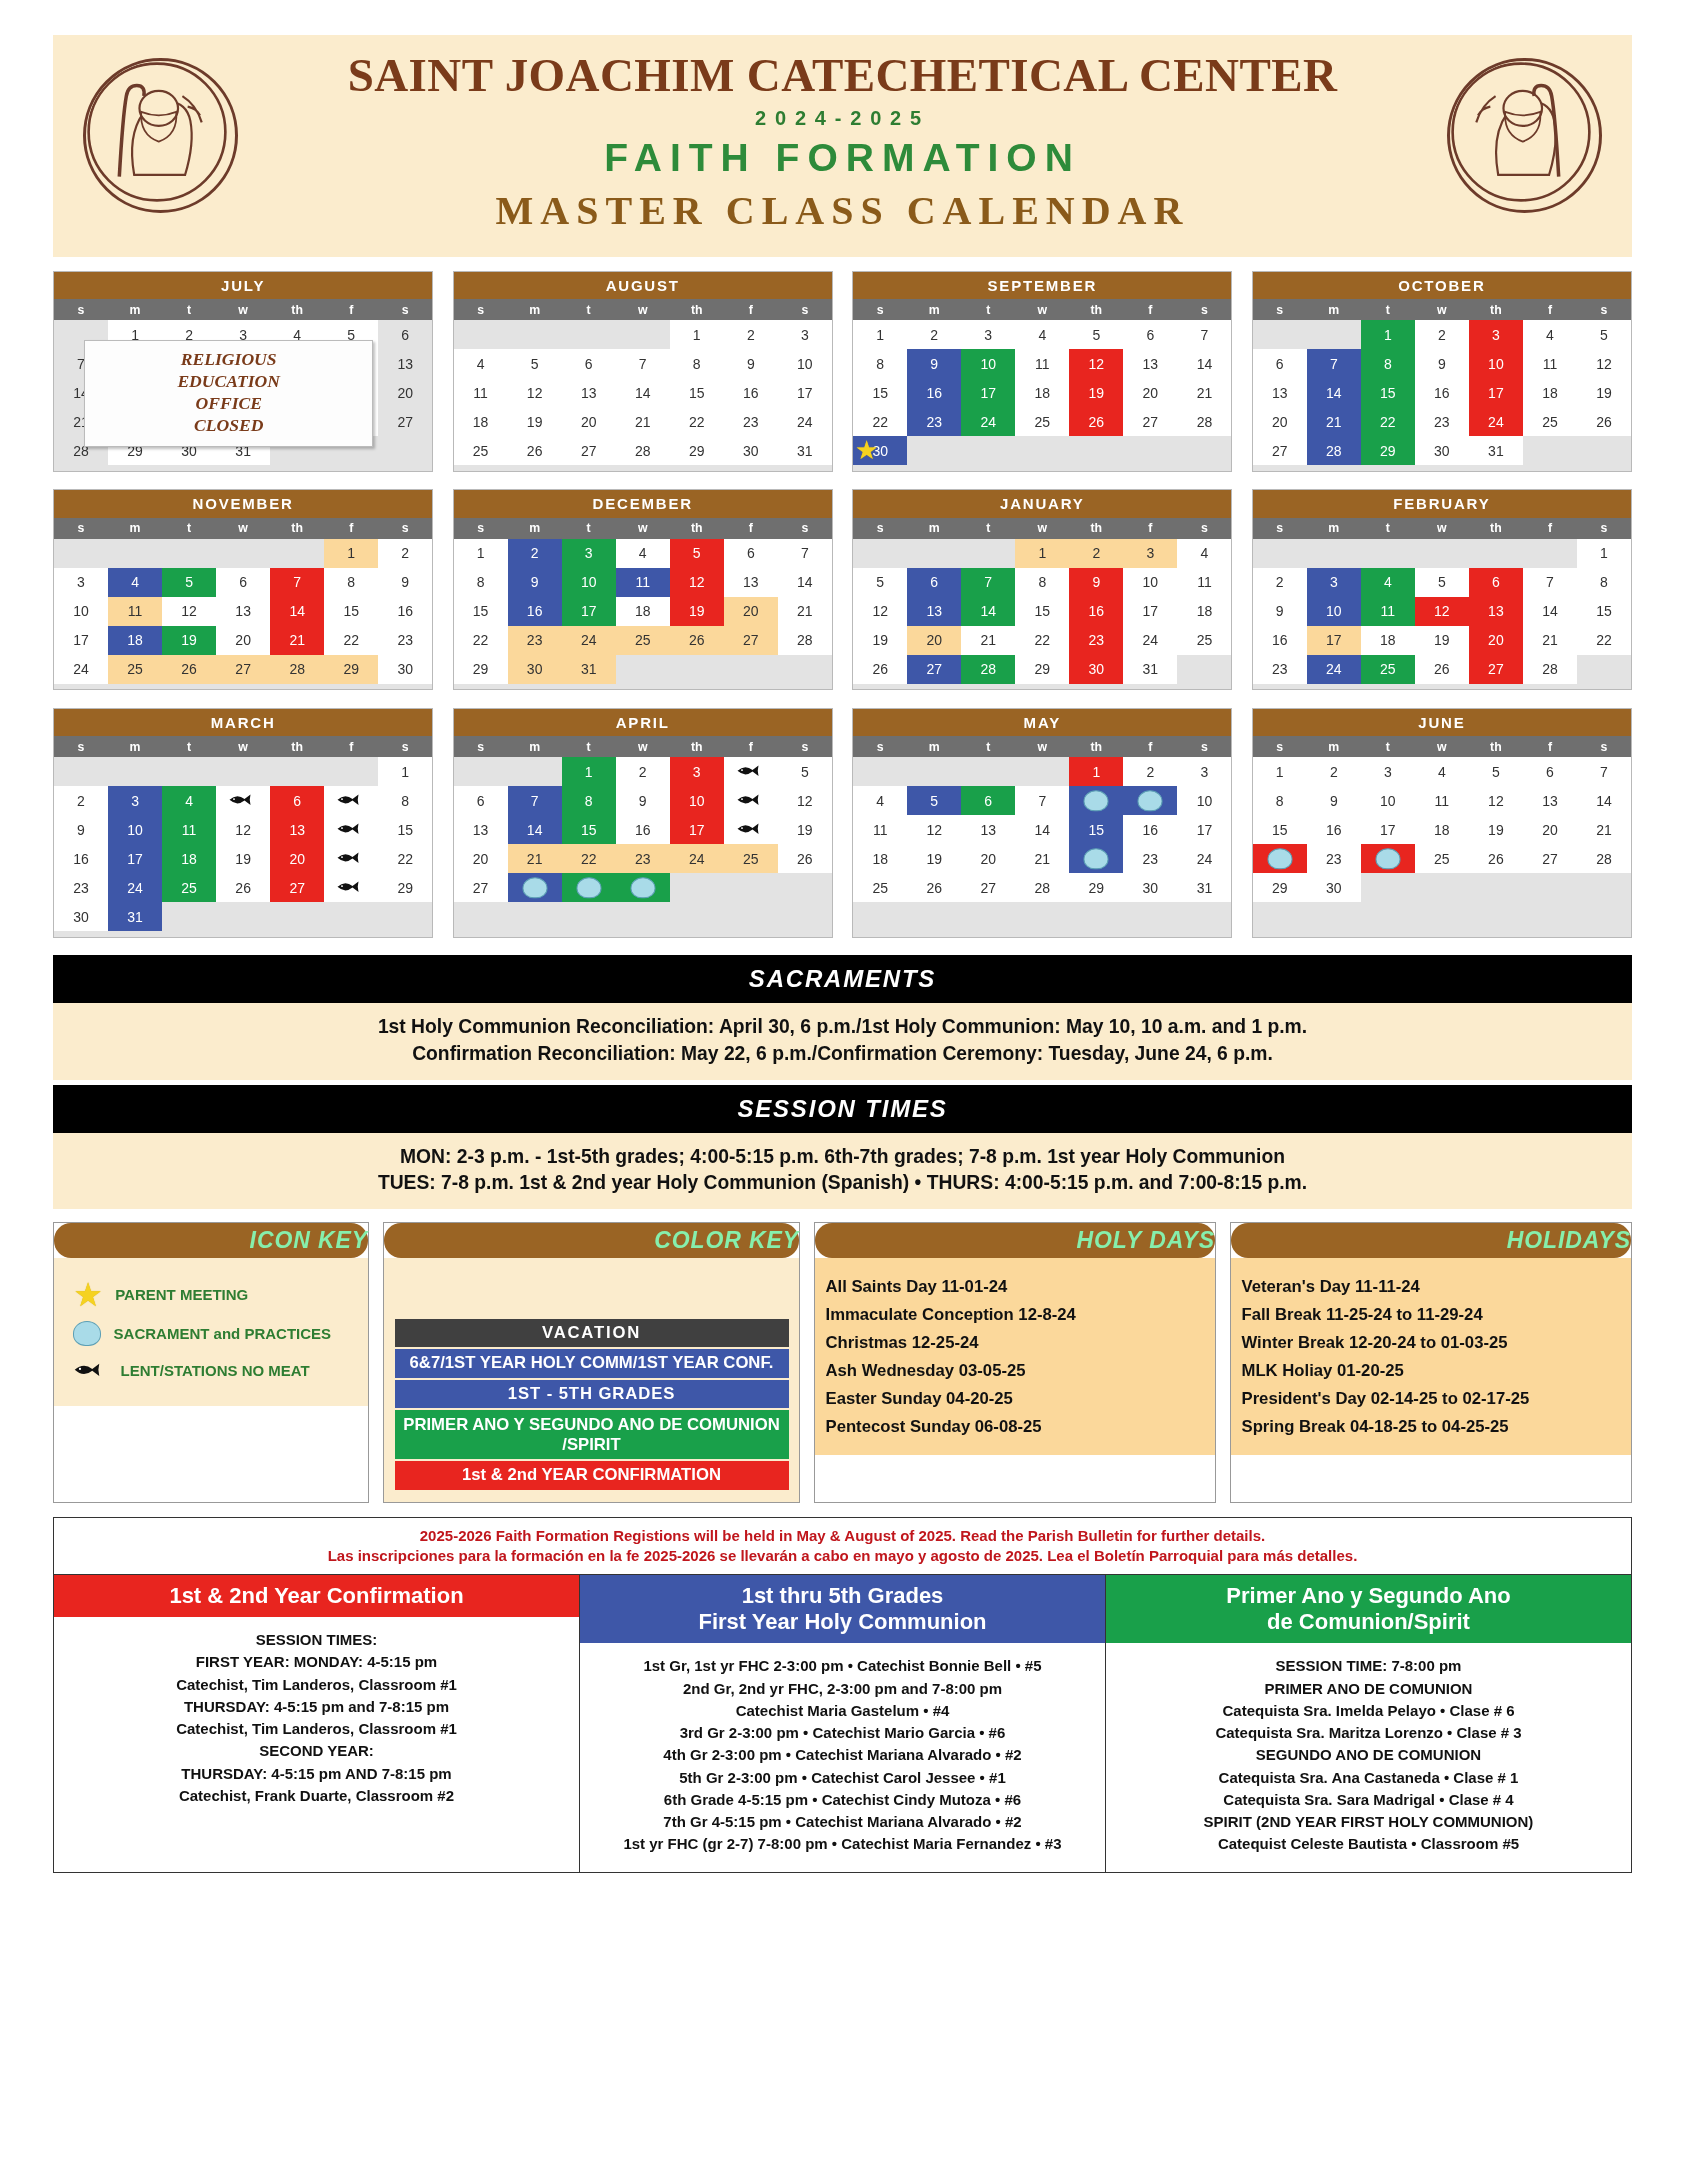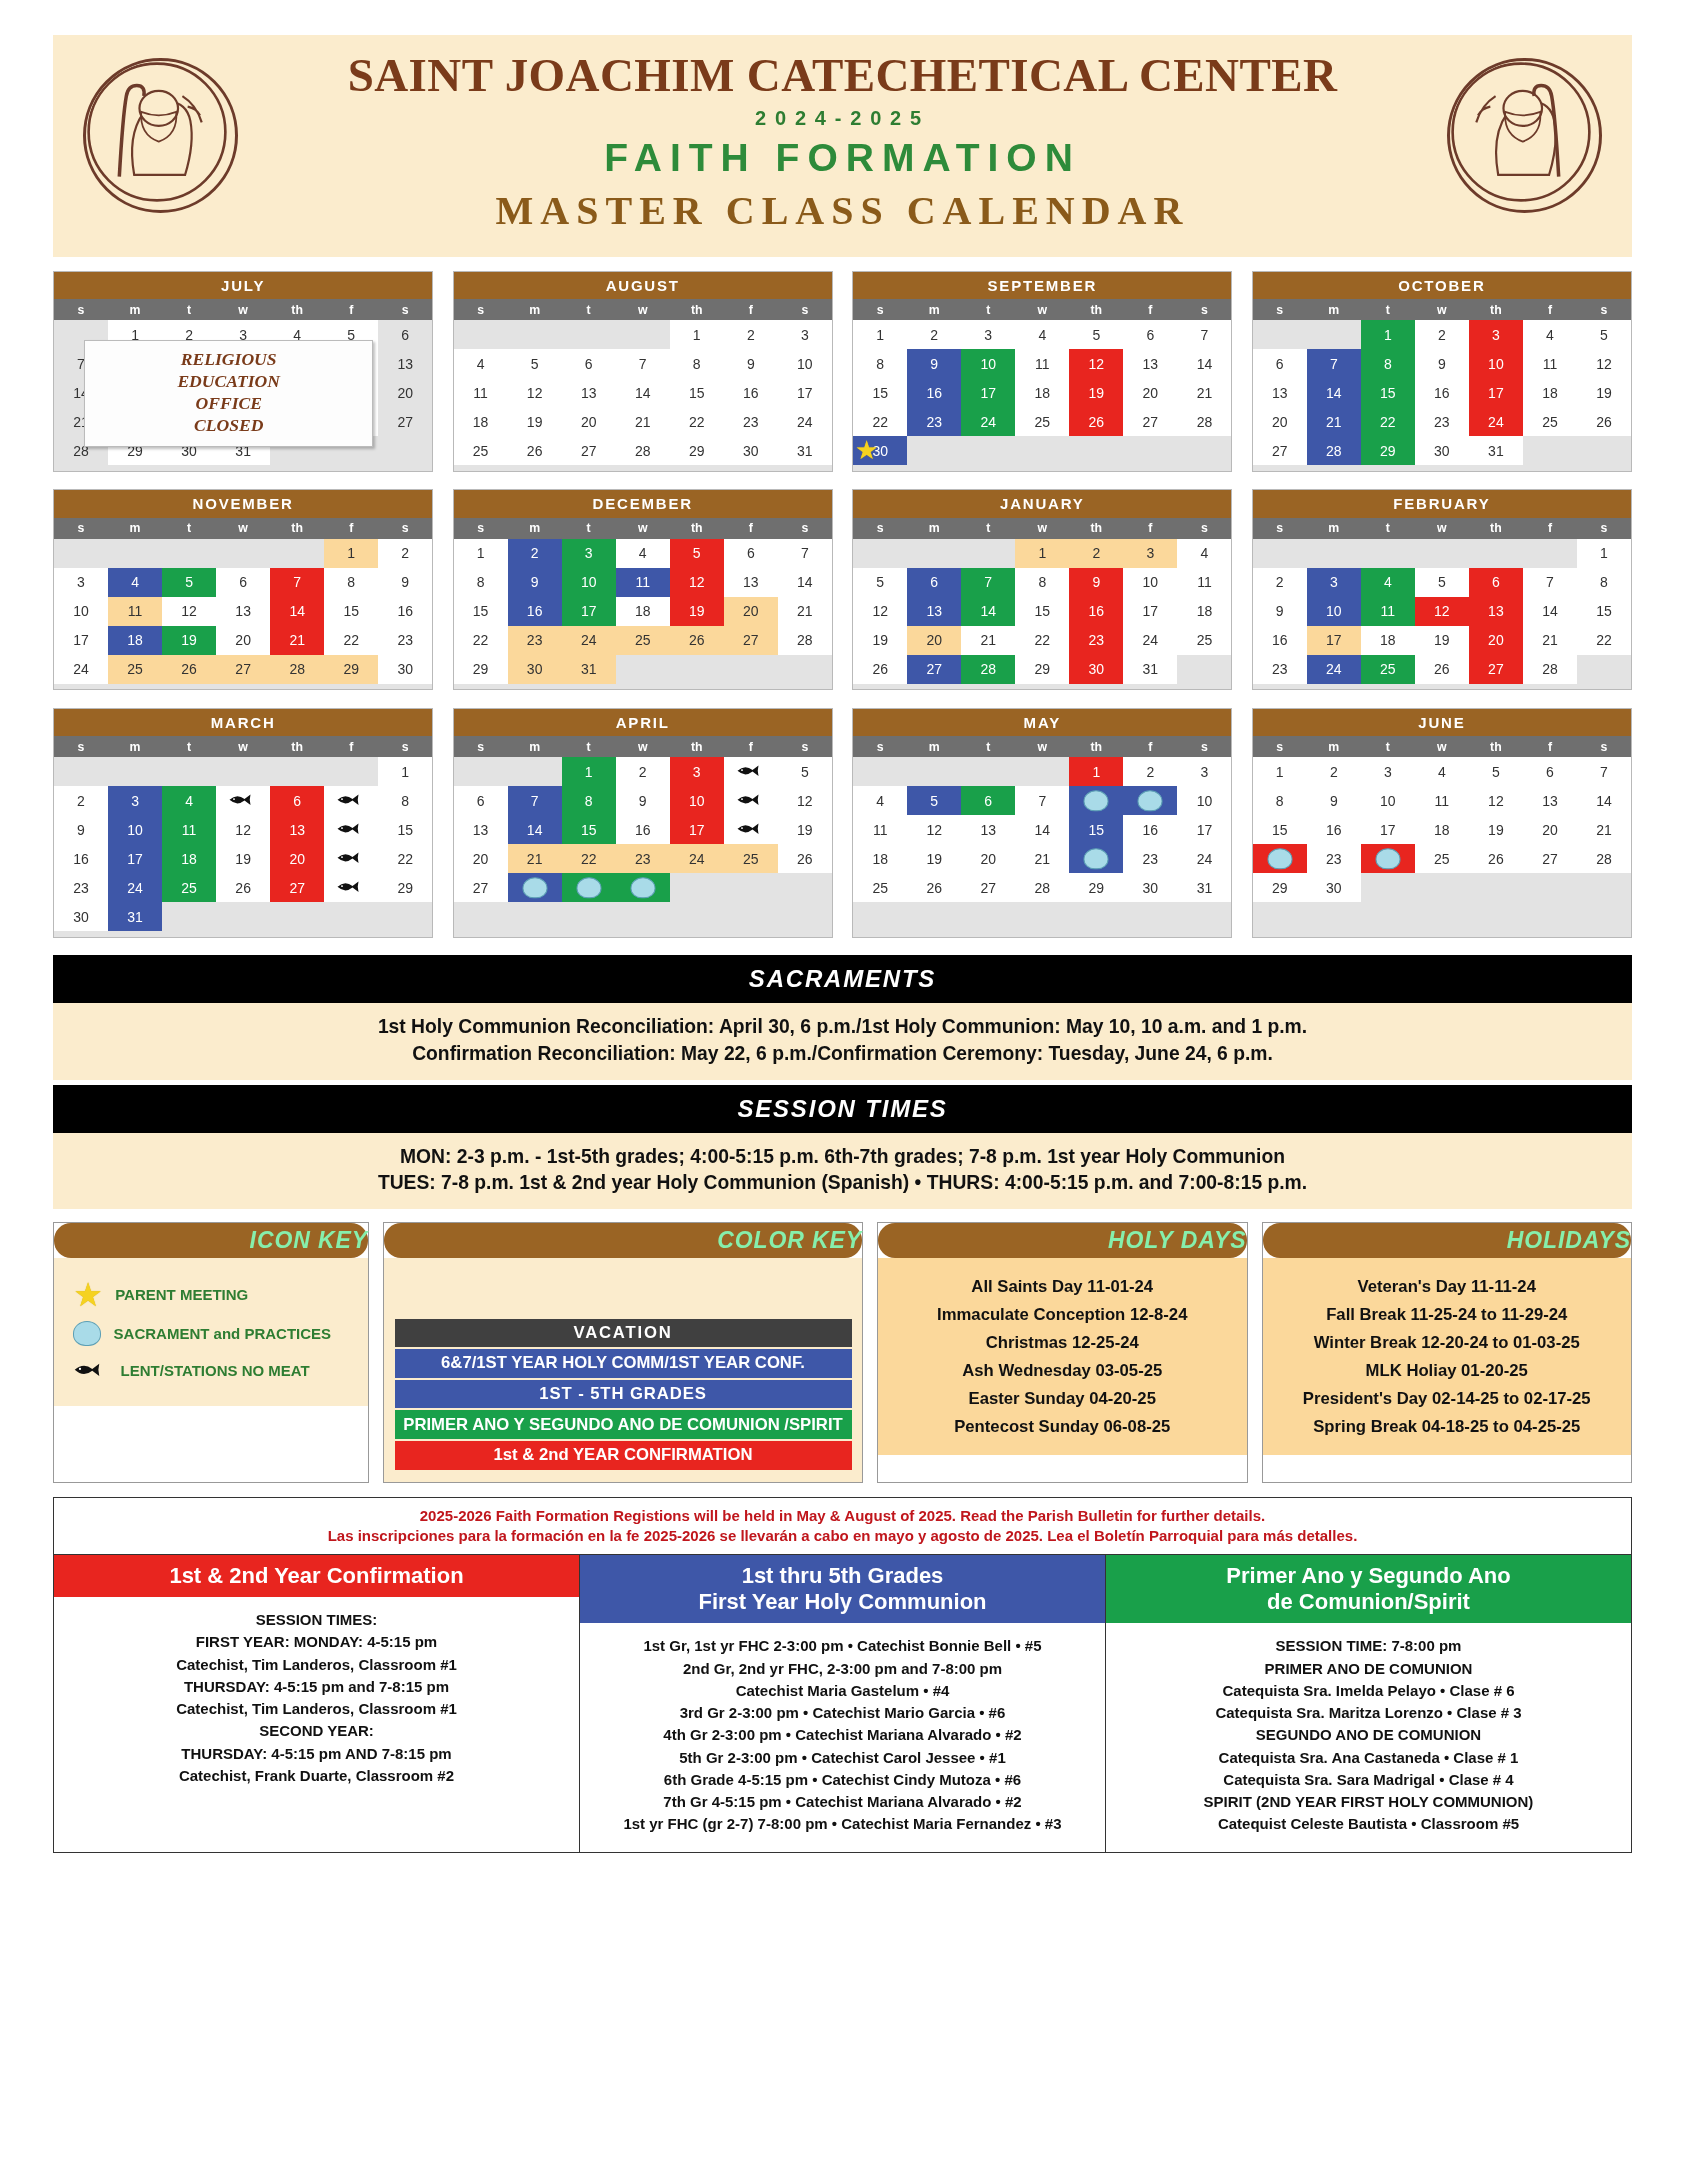"COLOR KEY" .color-key { width: 480px -> 417px }
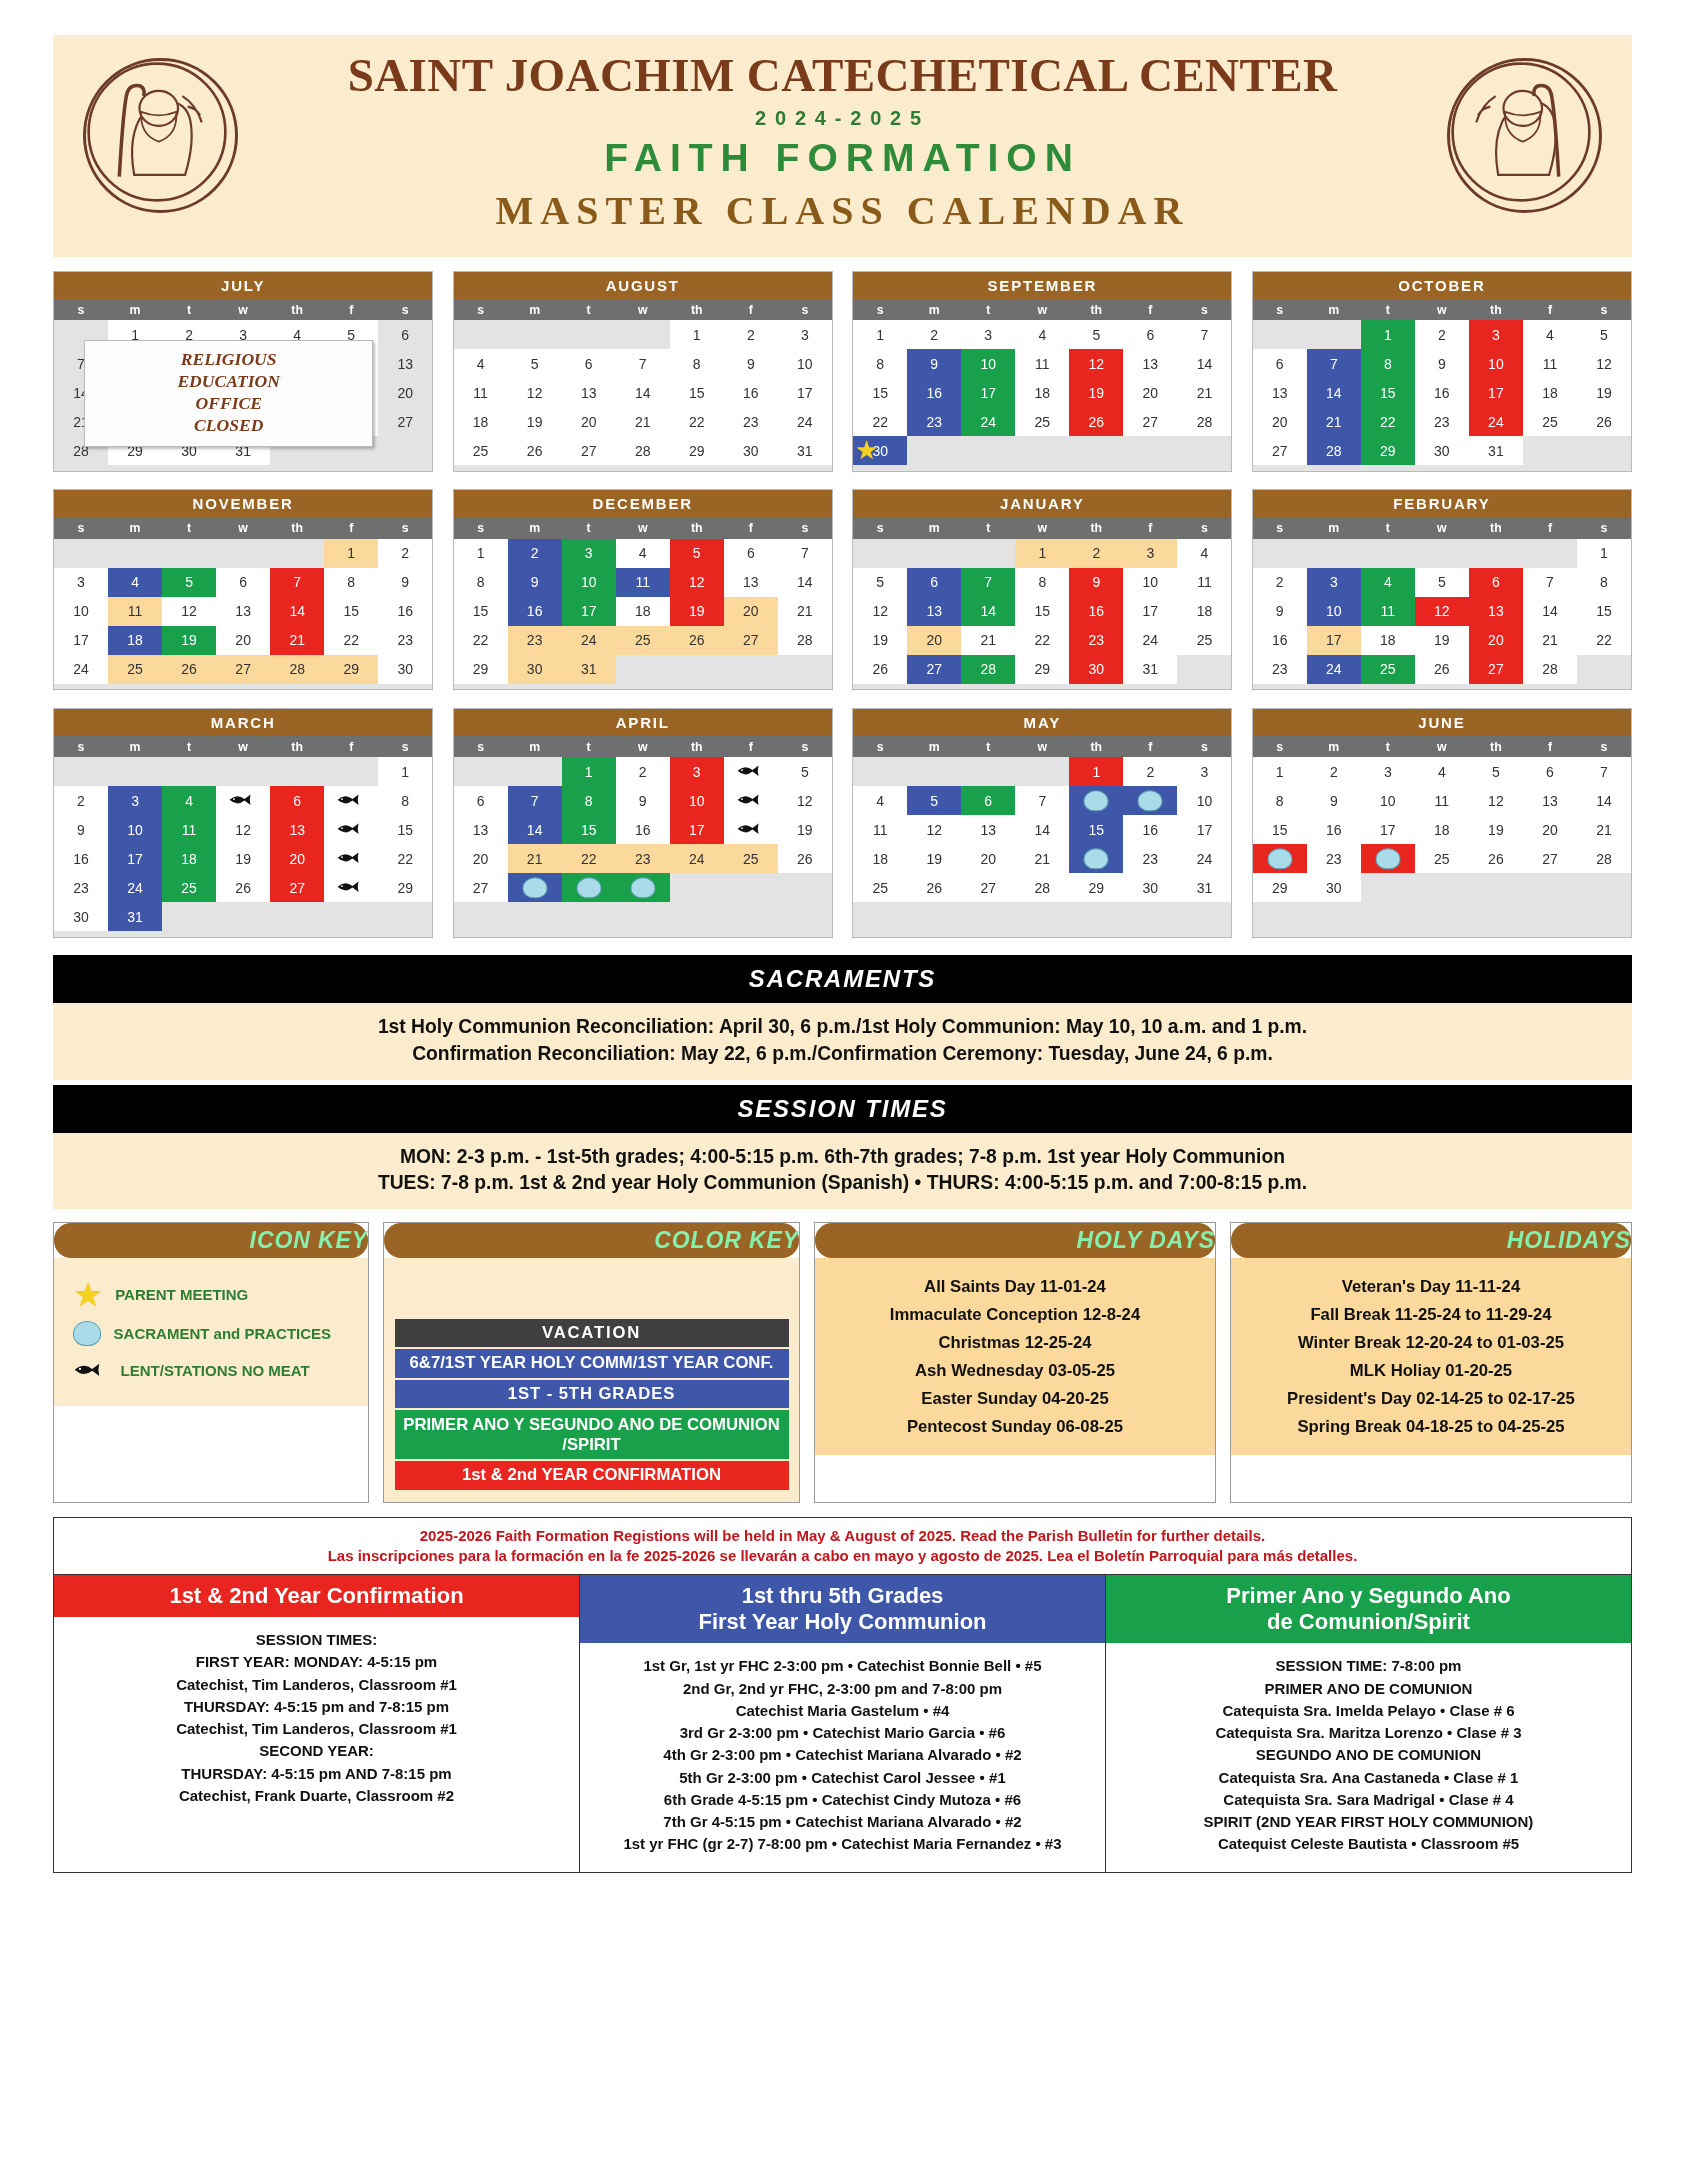"All Saints Day 11-01-24" .holy li,.holidays li { text-align: center -> left }
